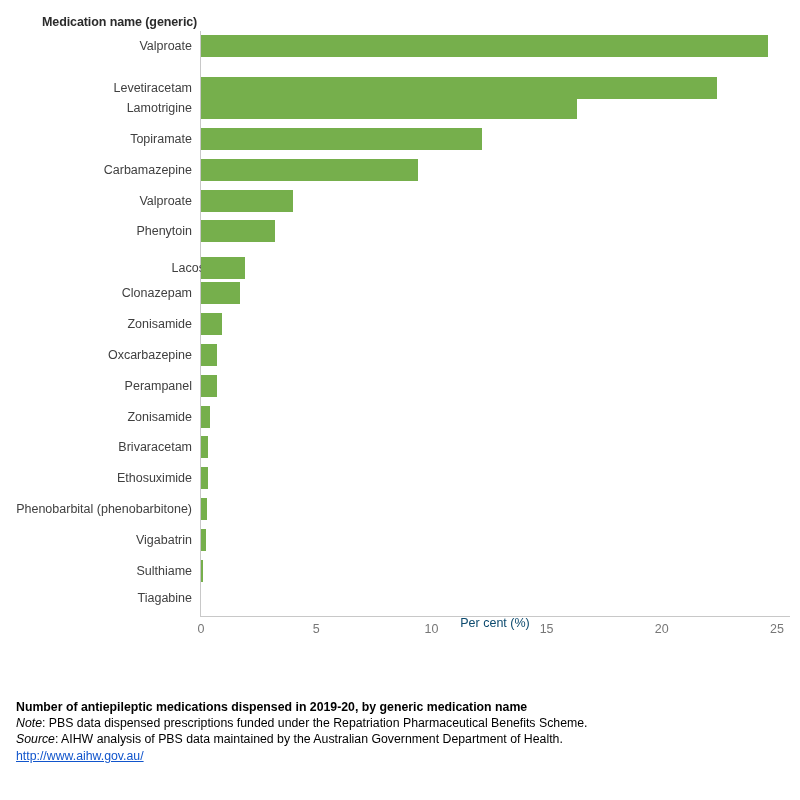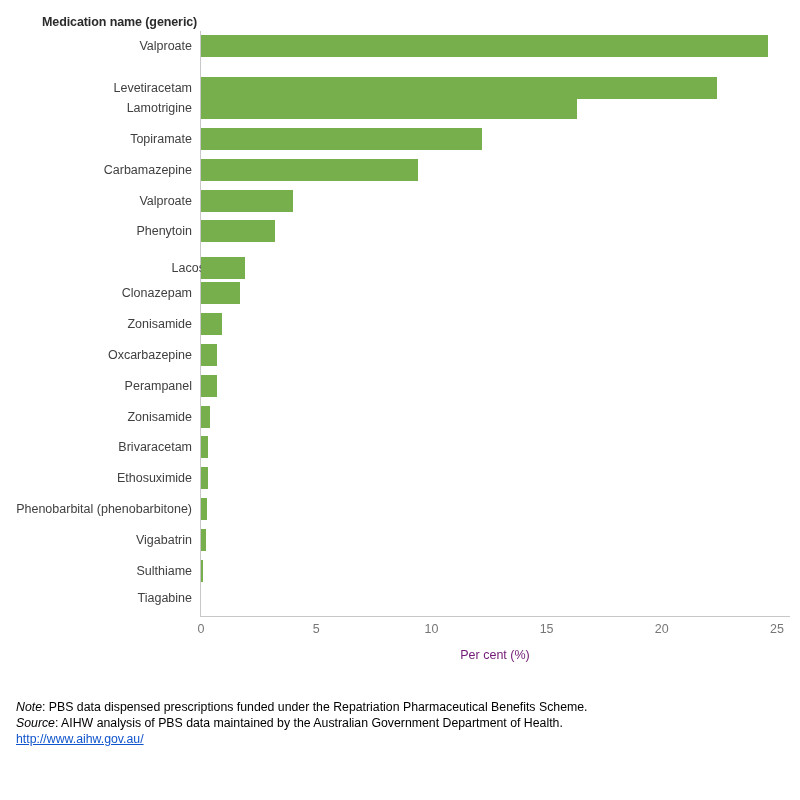"Per cent (%)" #x-axis-title-inner { color: #701a75 -> #0c4a6e; top: 648px -> 616px }
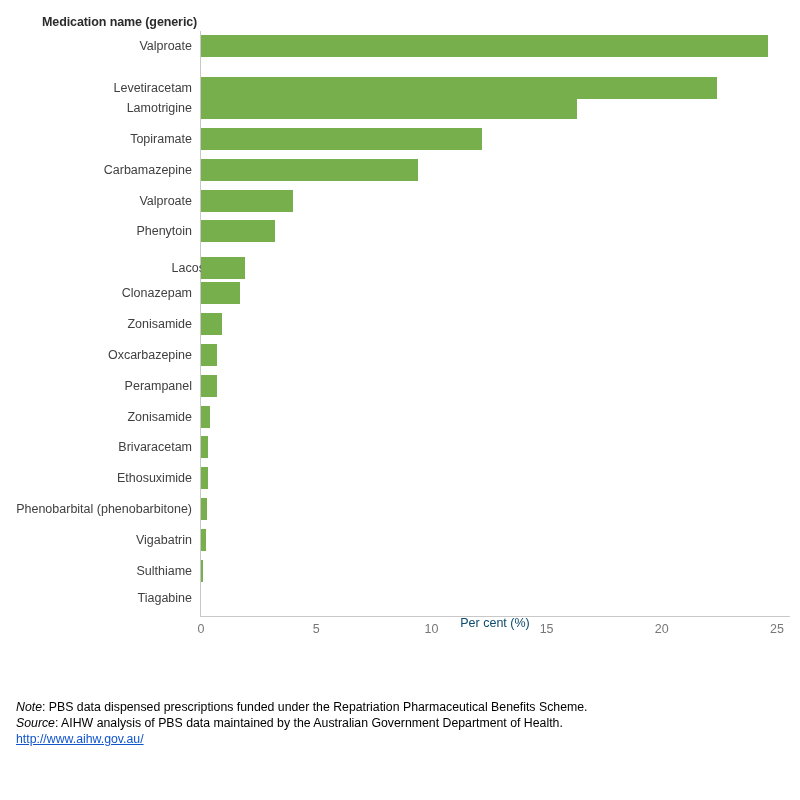"Number of antiepileptic medications" div.footer-line { html: none -> <div>Number of antiepileptic medications dispensed in 2019-20, by generic medication name</div> }
